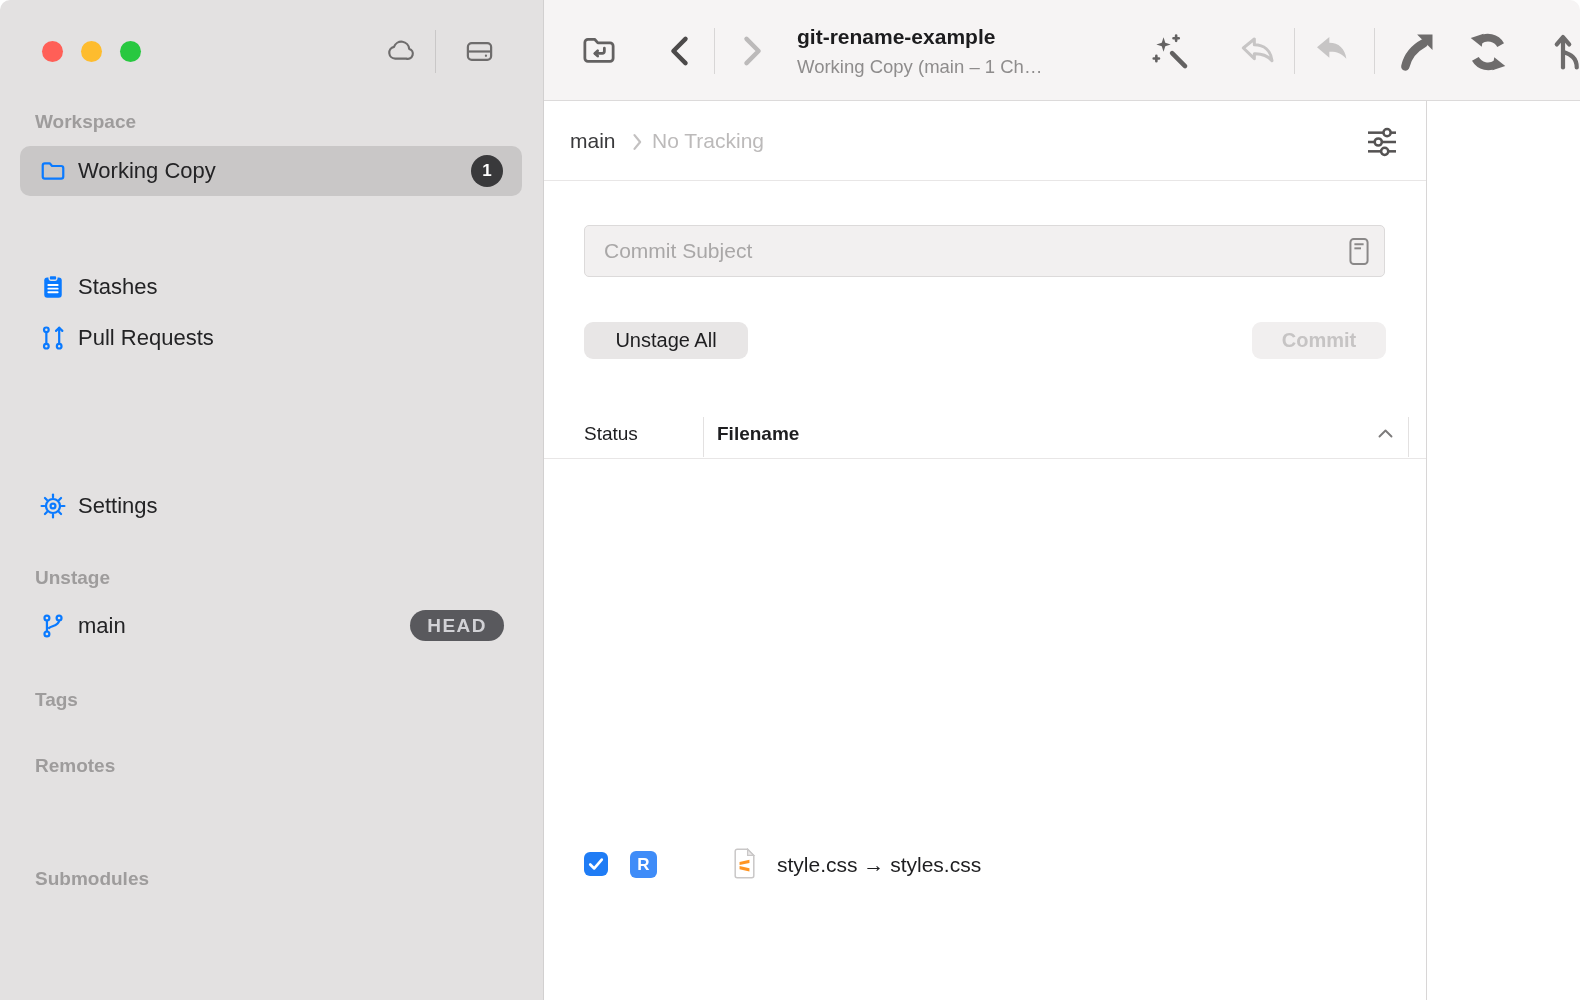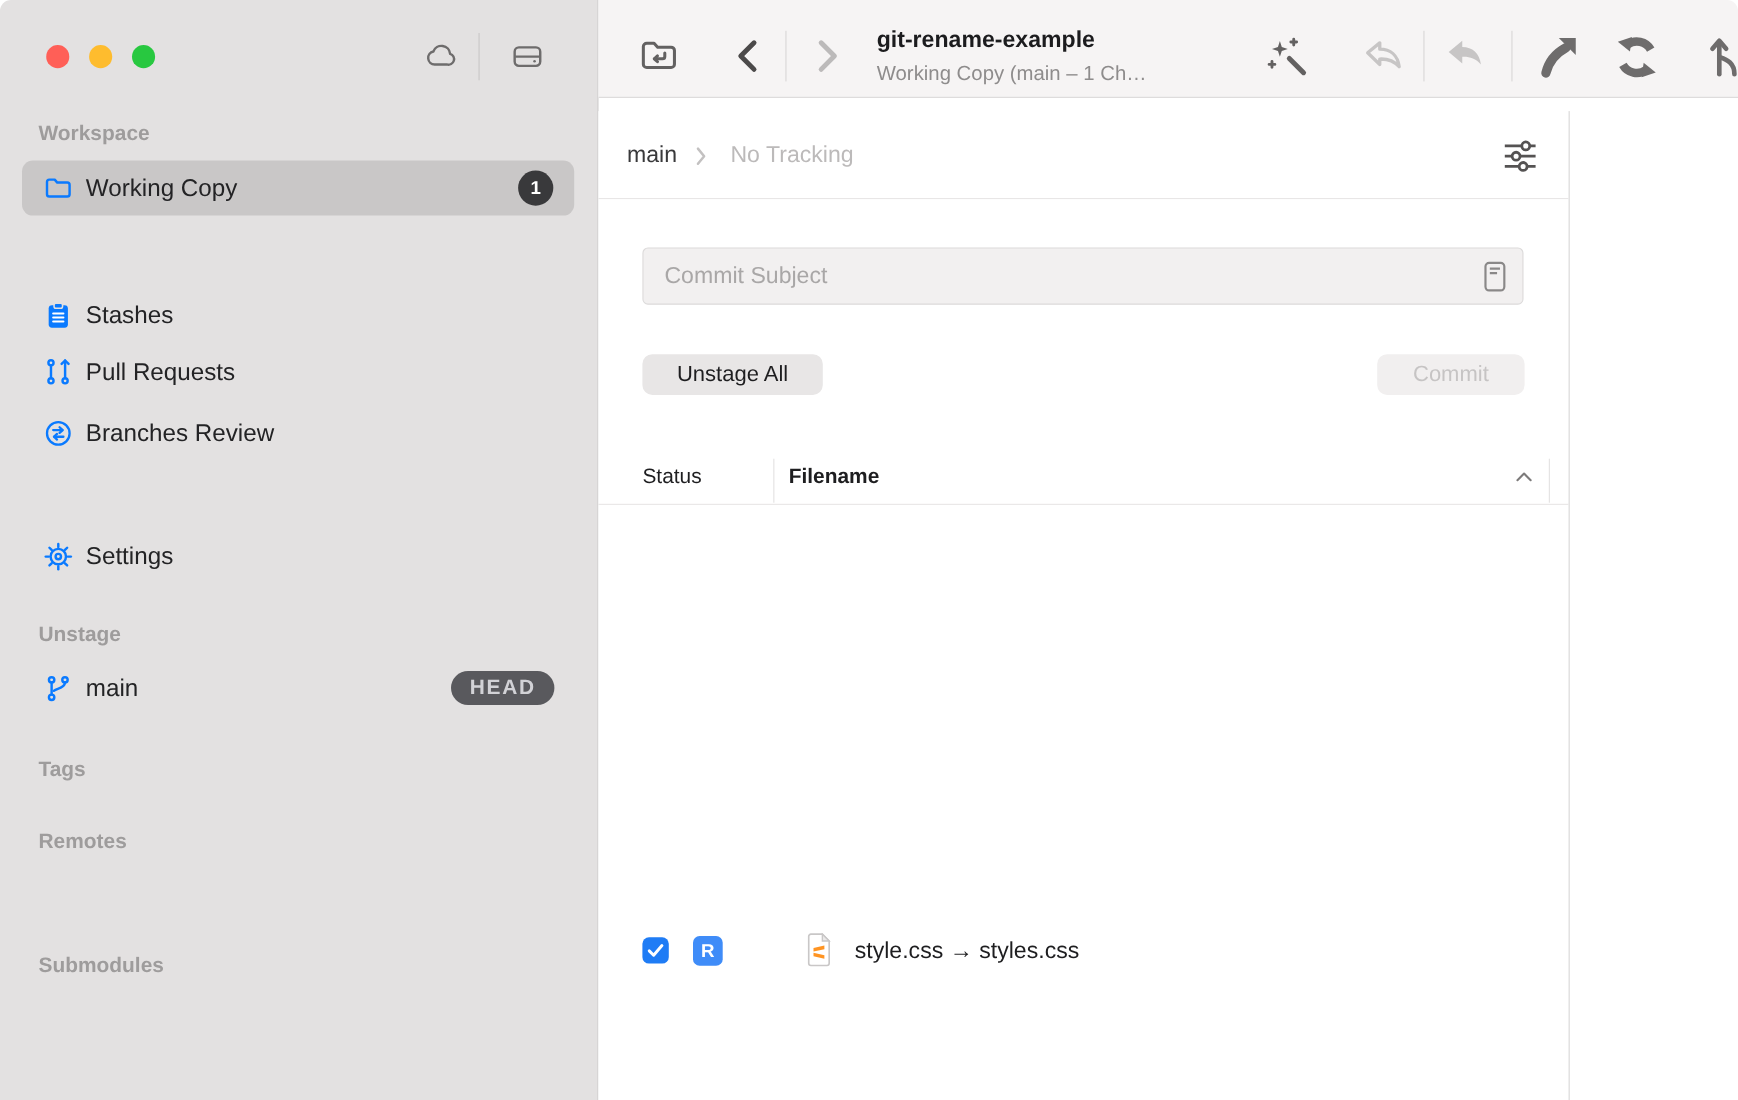"git-rename-example" #toolbar { height: 89px -> 101px }
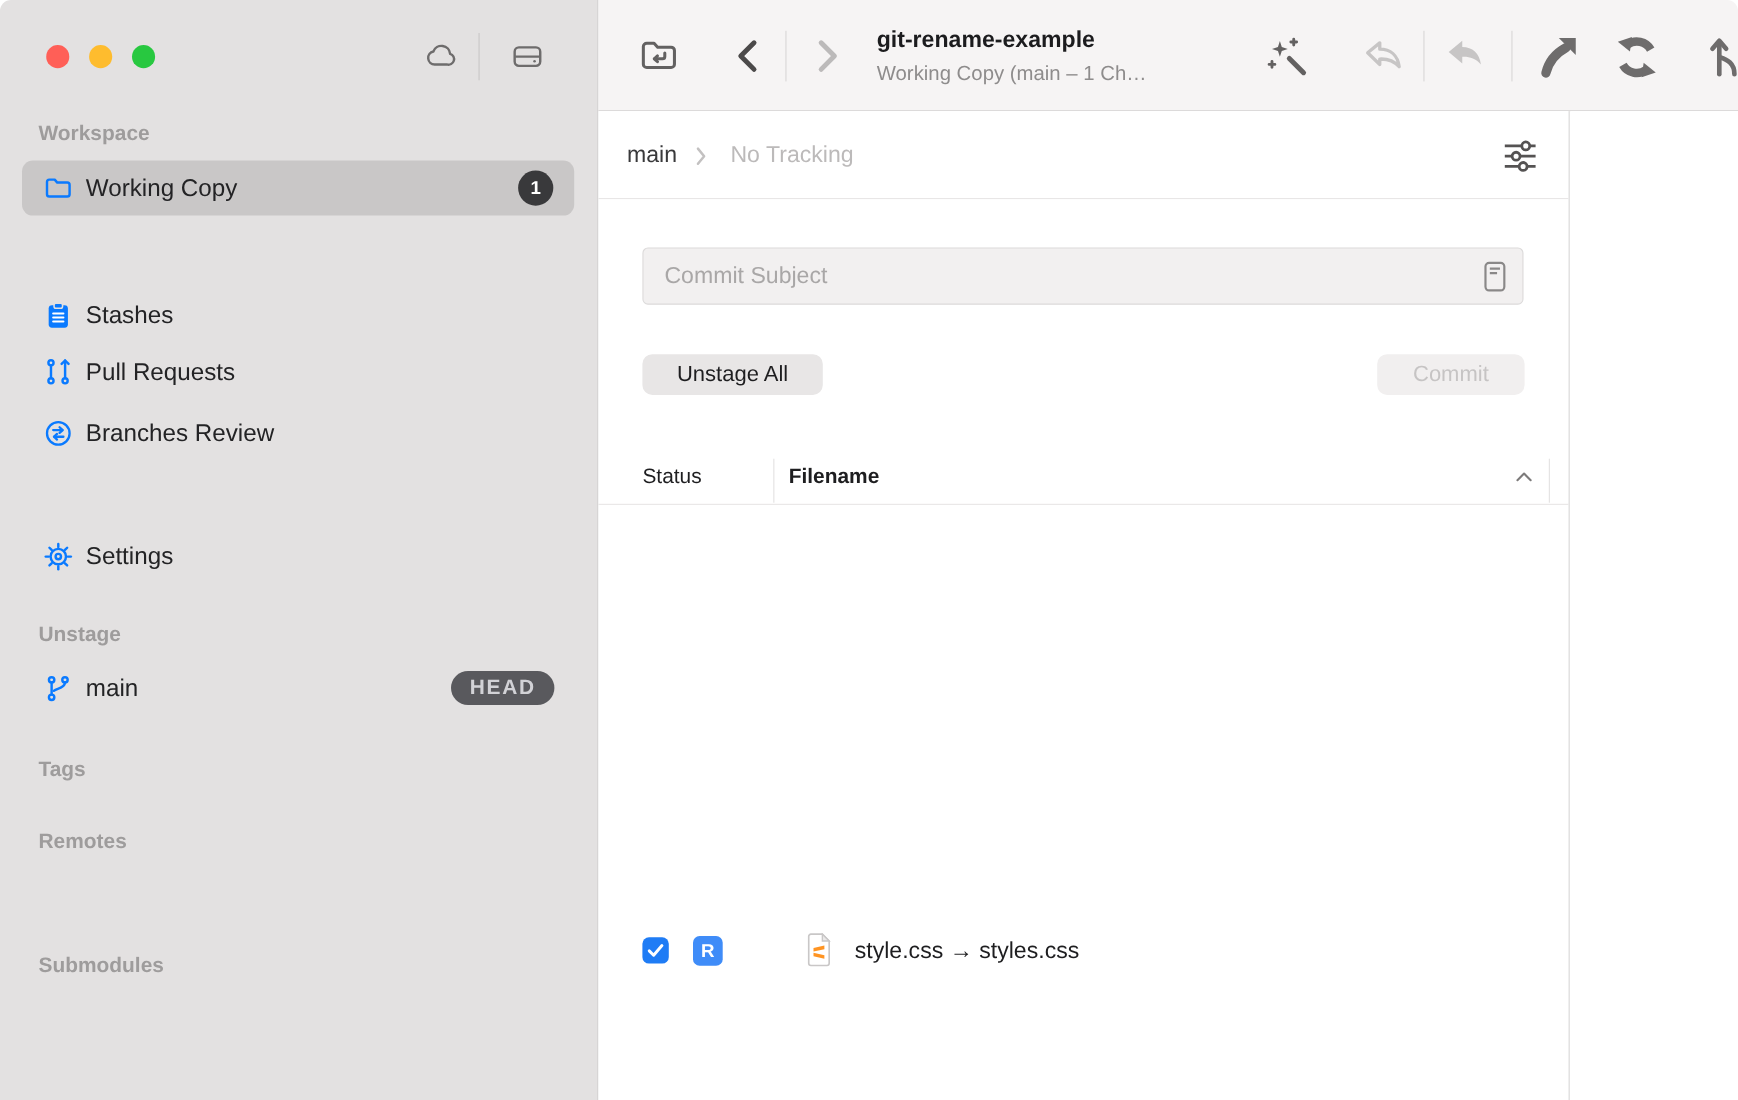"No Tracking" #crumb-tracking { left: 120px -> 108px }
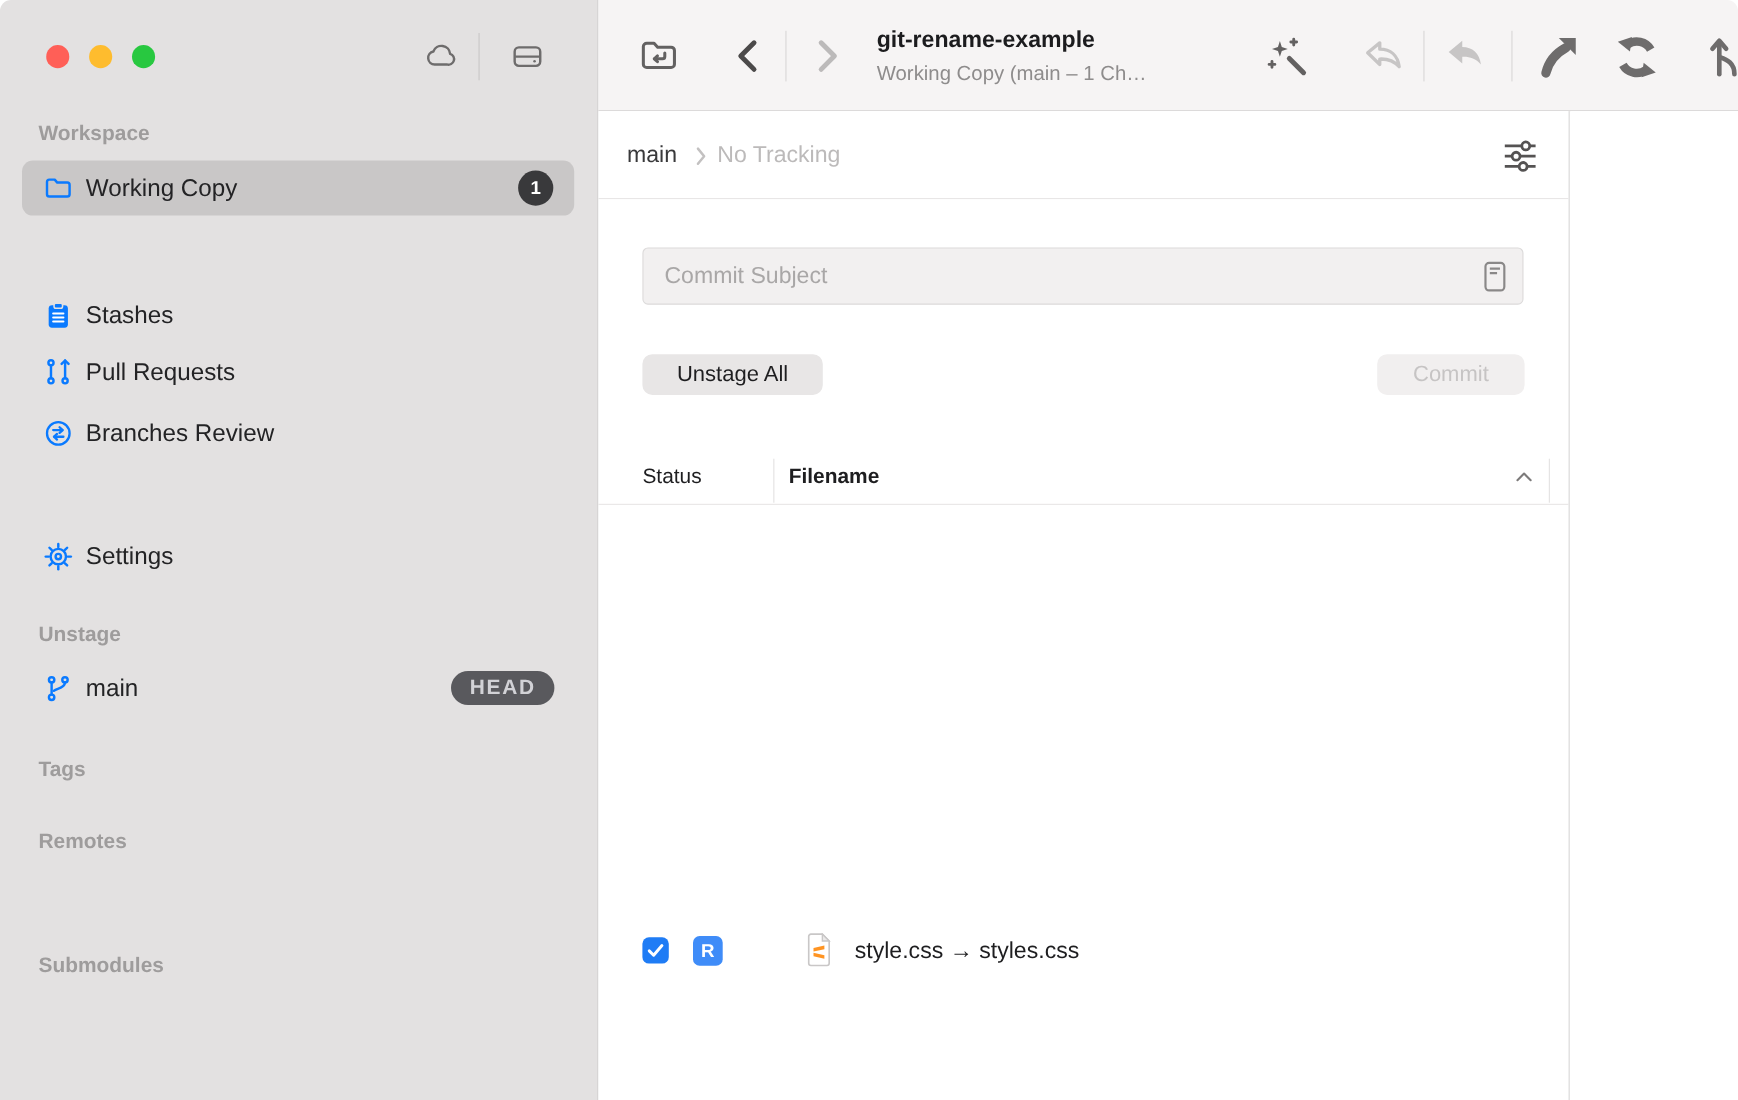"Commit" #commit-btn { font-weight: none -> bold }
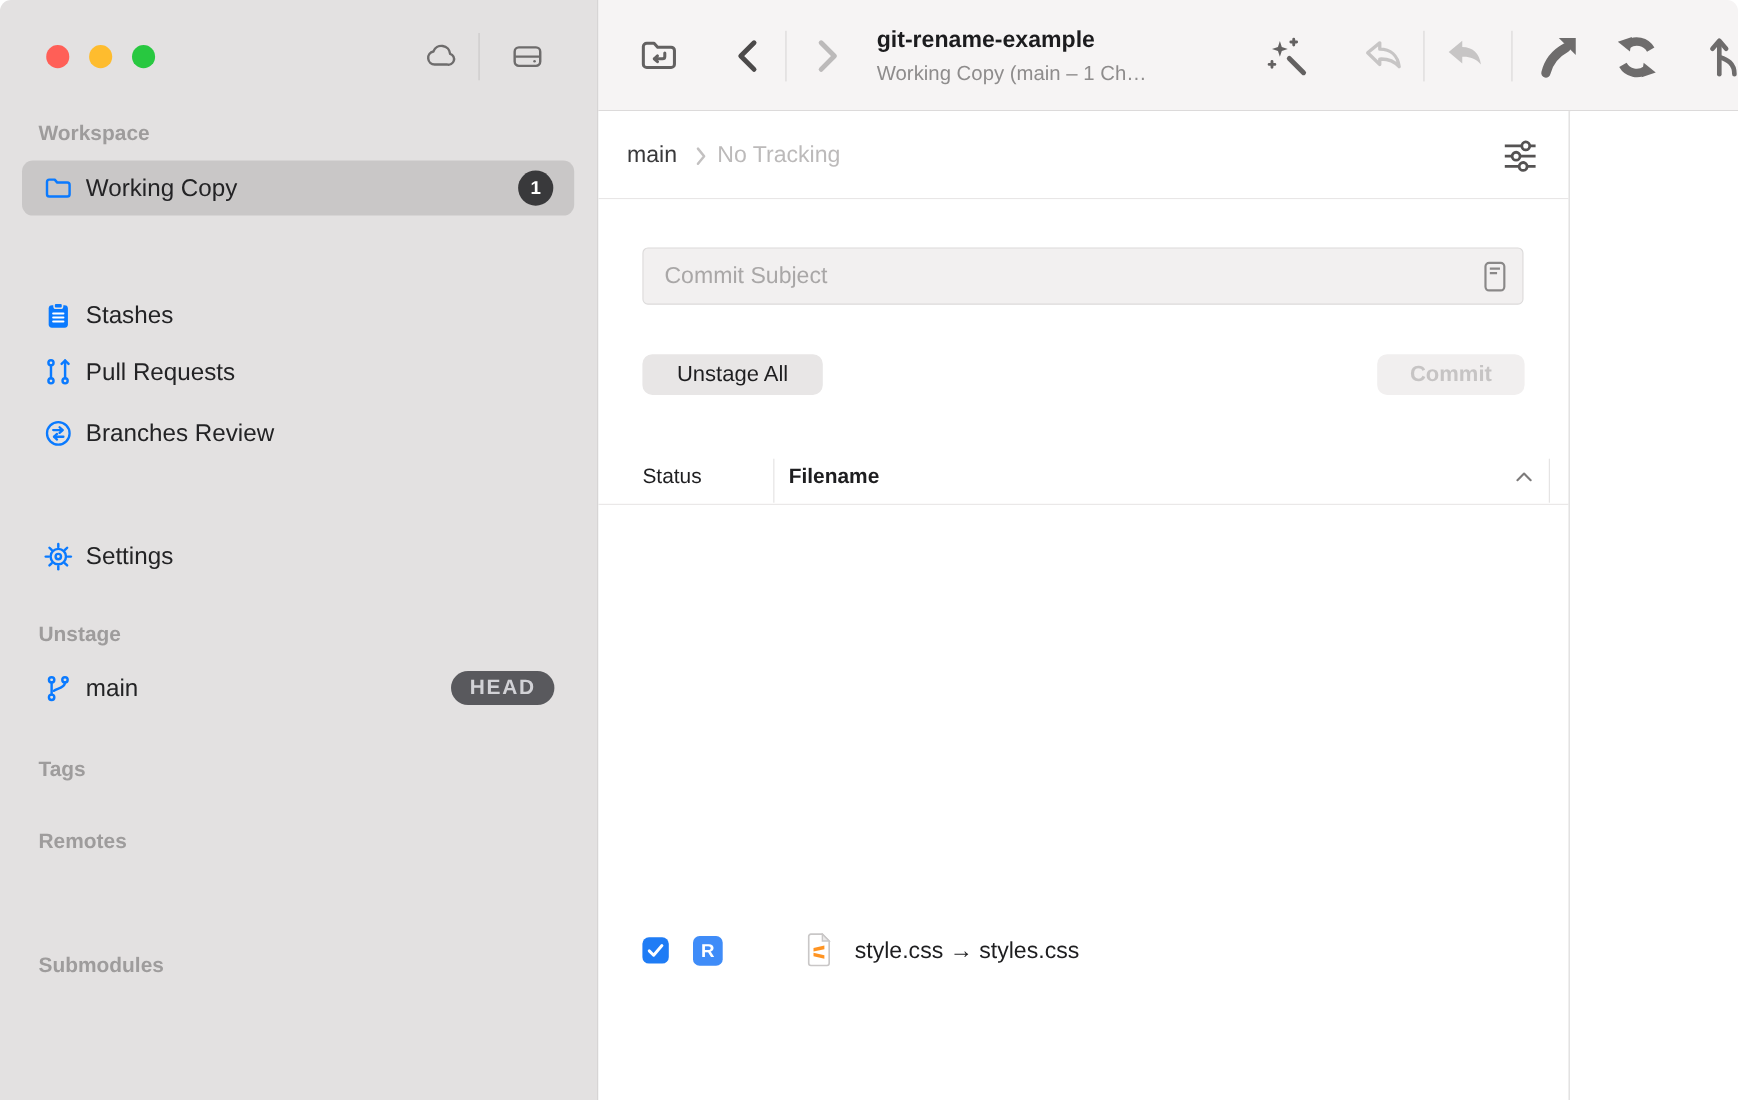"Branches Review" div.side-item { html: <div> <span> <svg> <circle></circle> <path></path> <path></path> <path></path> <path></path> </svg> </span> <span>Branches Review</span> </div> -> none }
